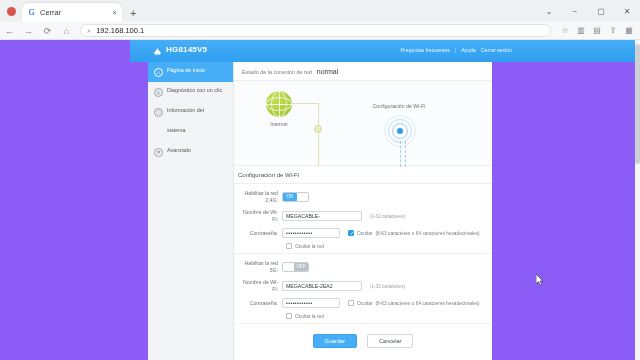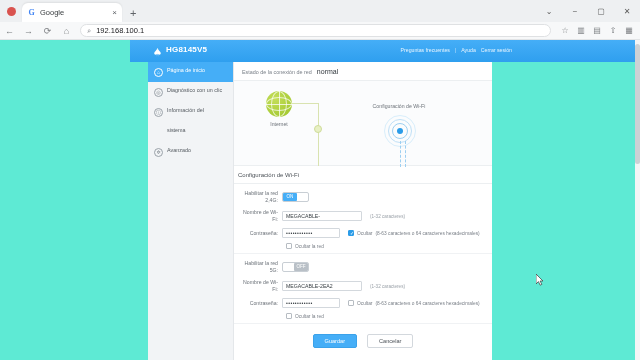"Google" span.tab-title { text: Google -> Cerrar }
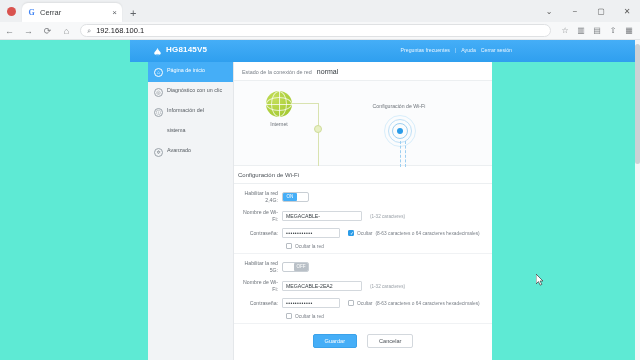"HG8145V5" .viewport { background: #5eead4 -> #8b5cf6 }
